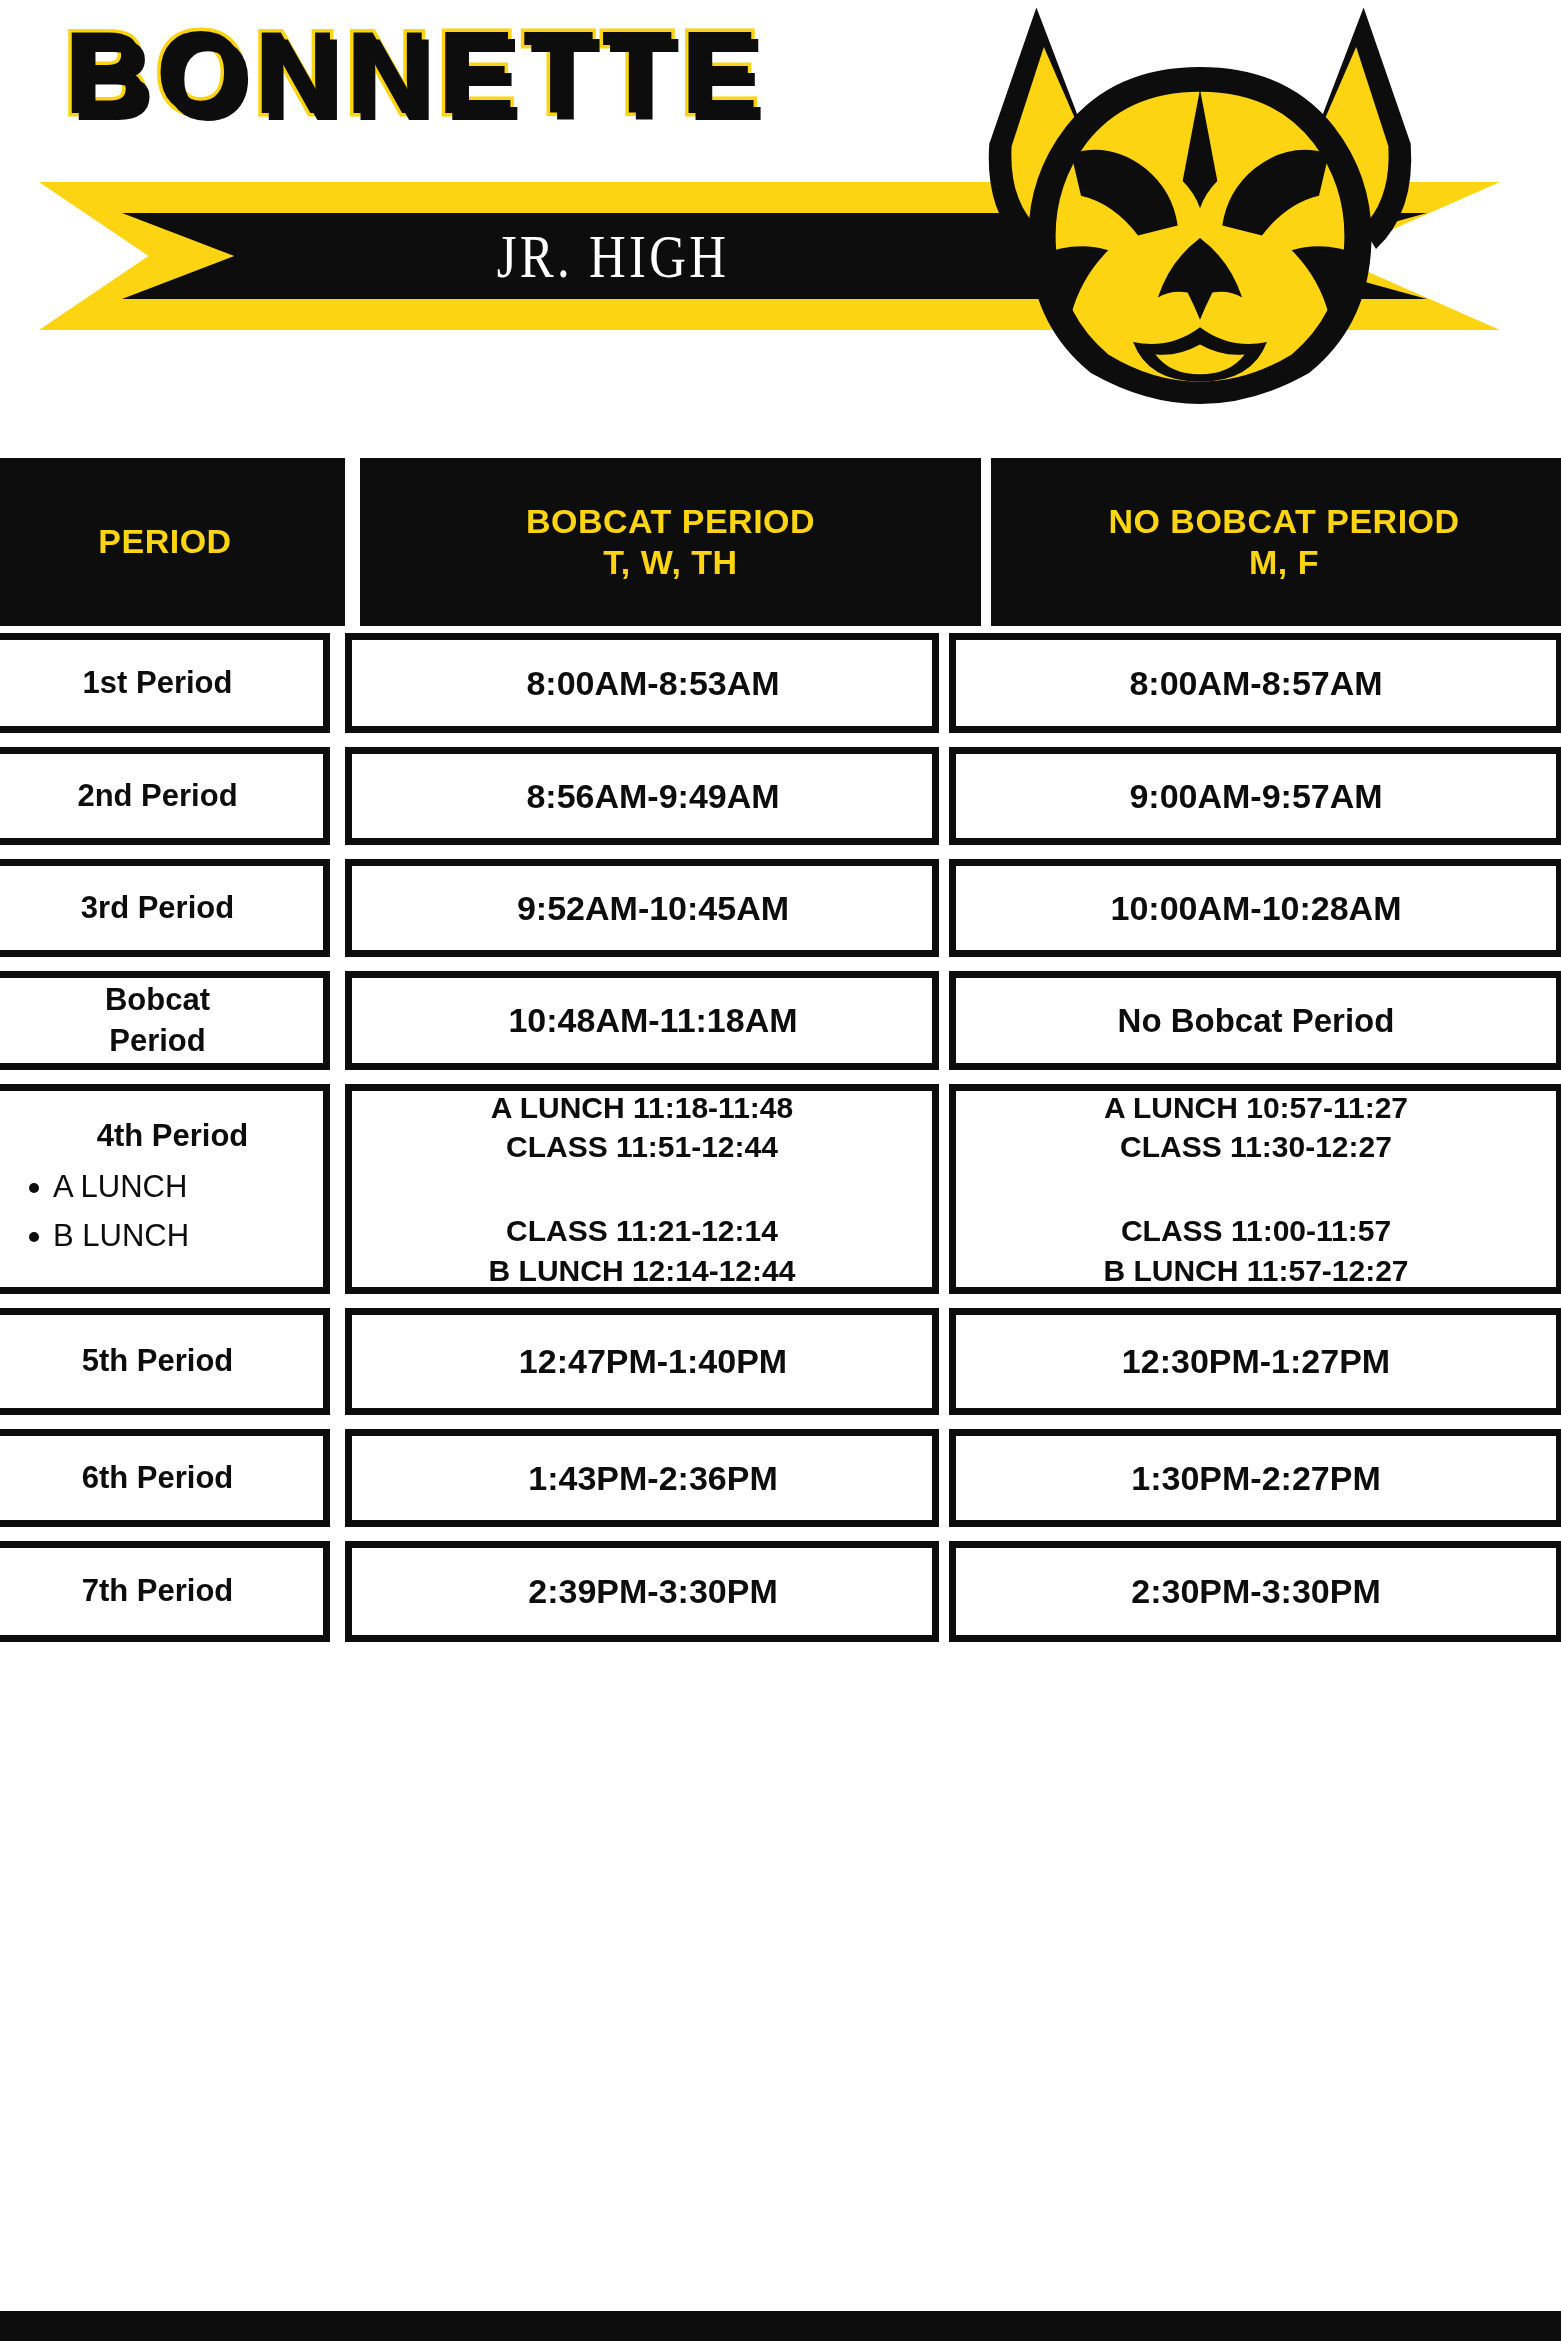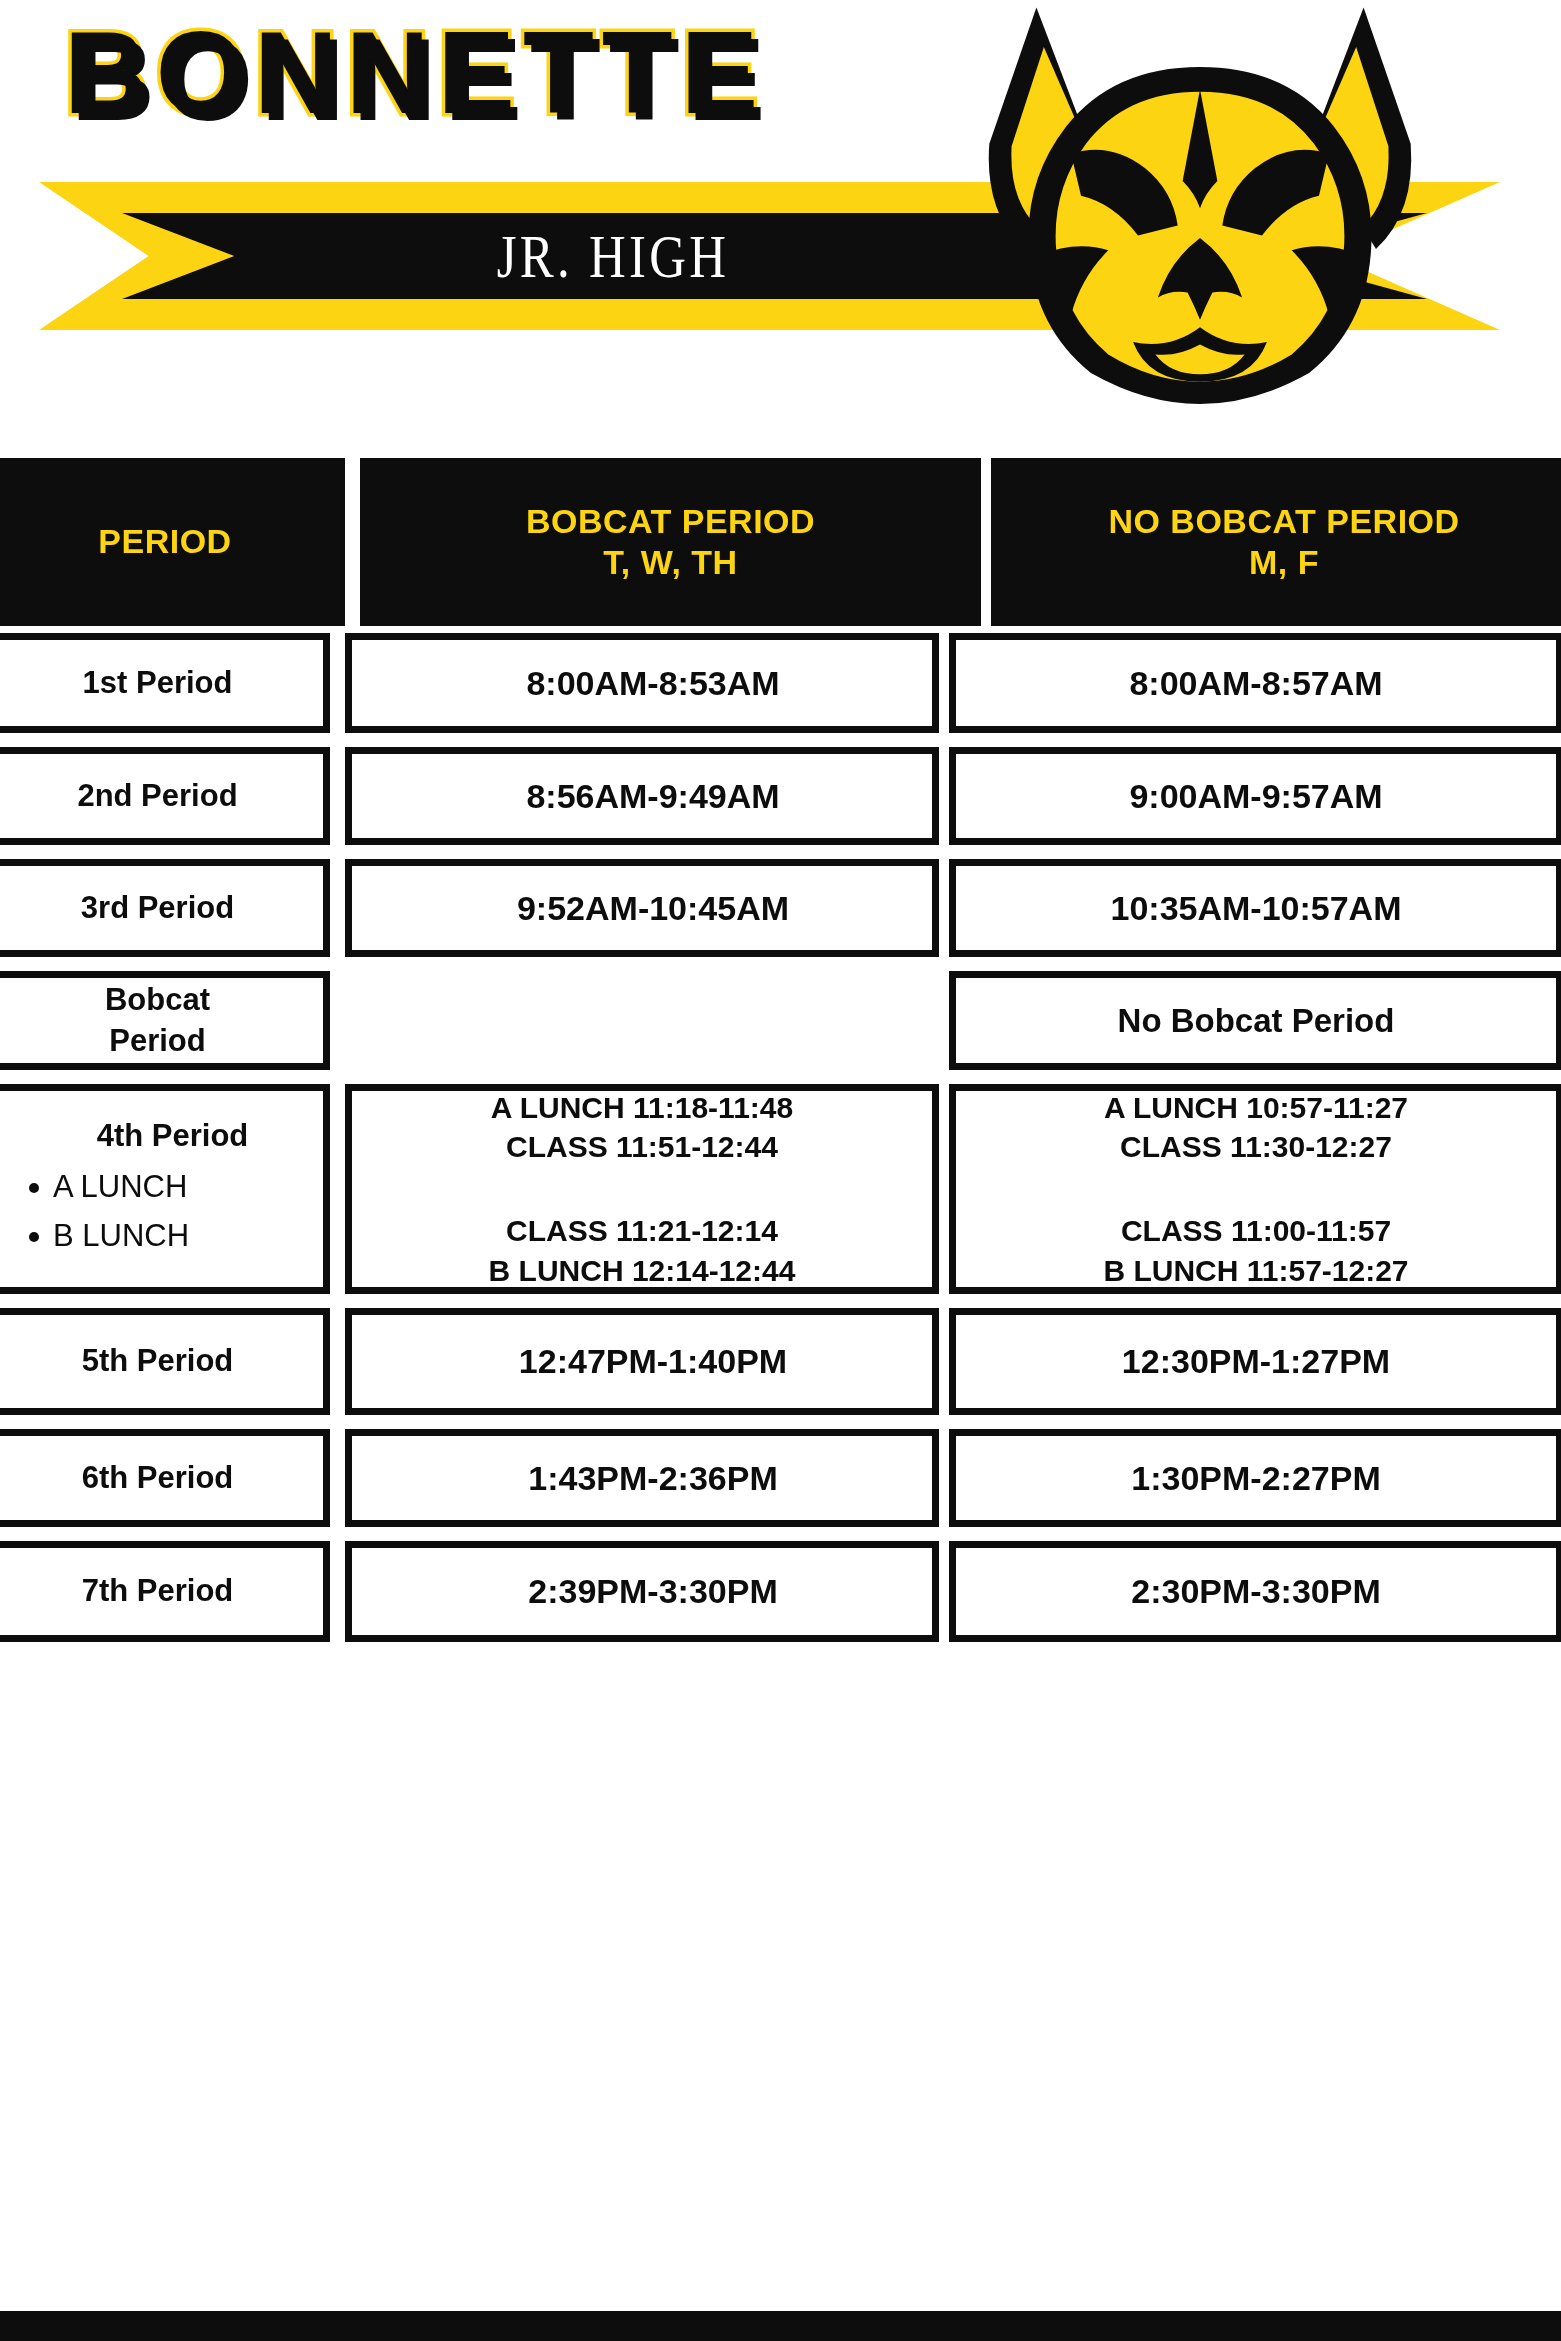"10:35AM-10:57AM" span.time-text { text: 10:35AM-10:57AM -> 10:00AM-10:28AM }
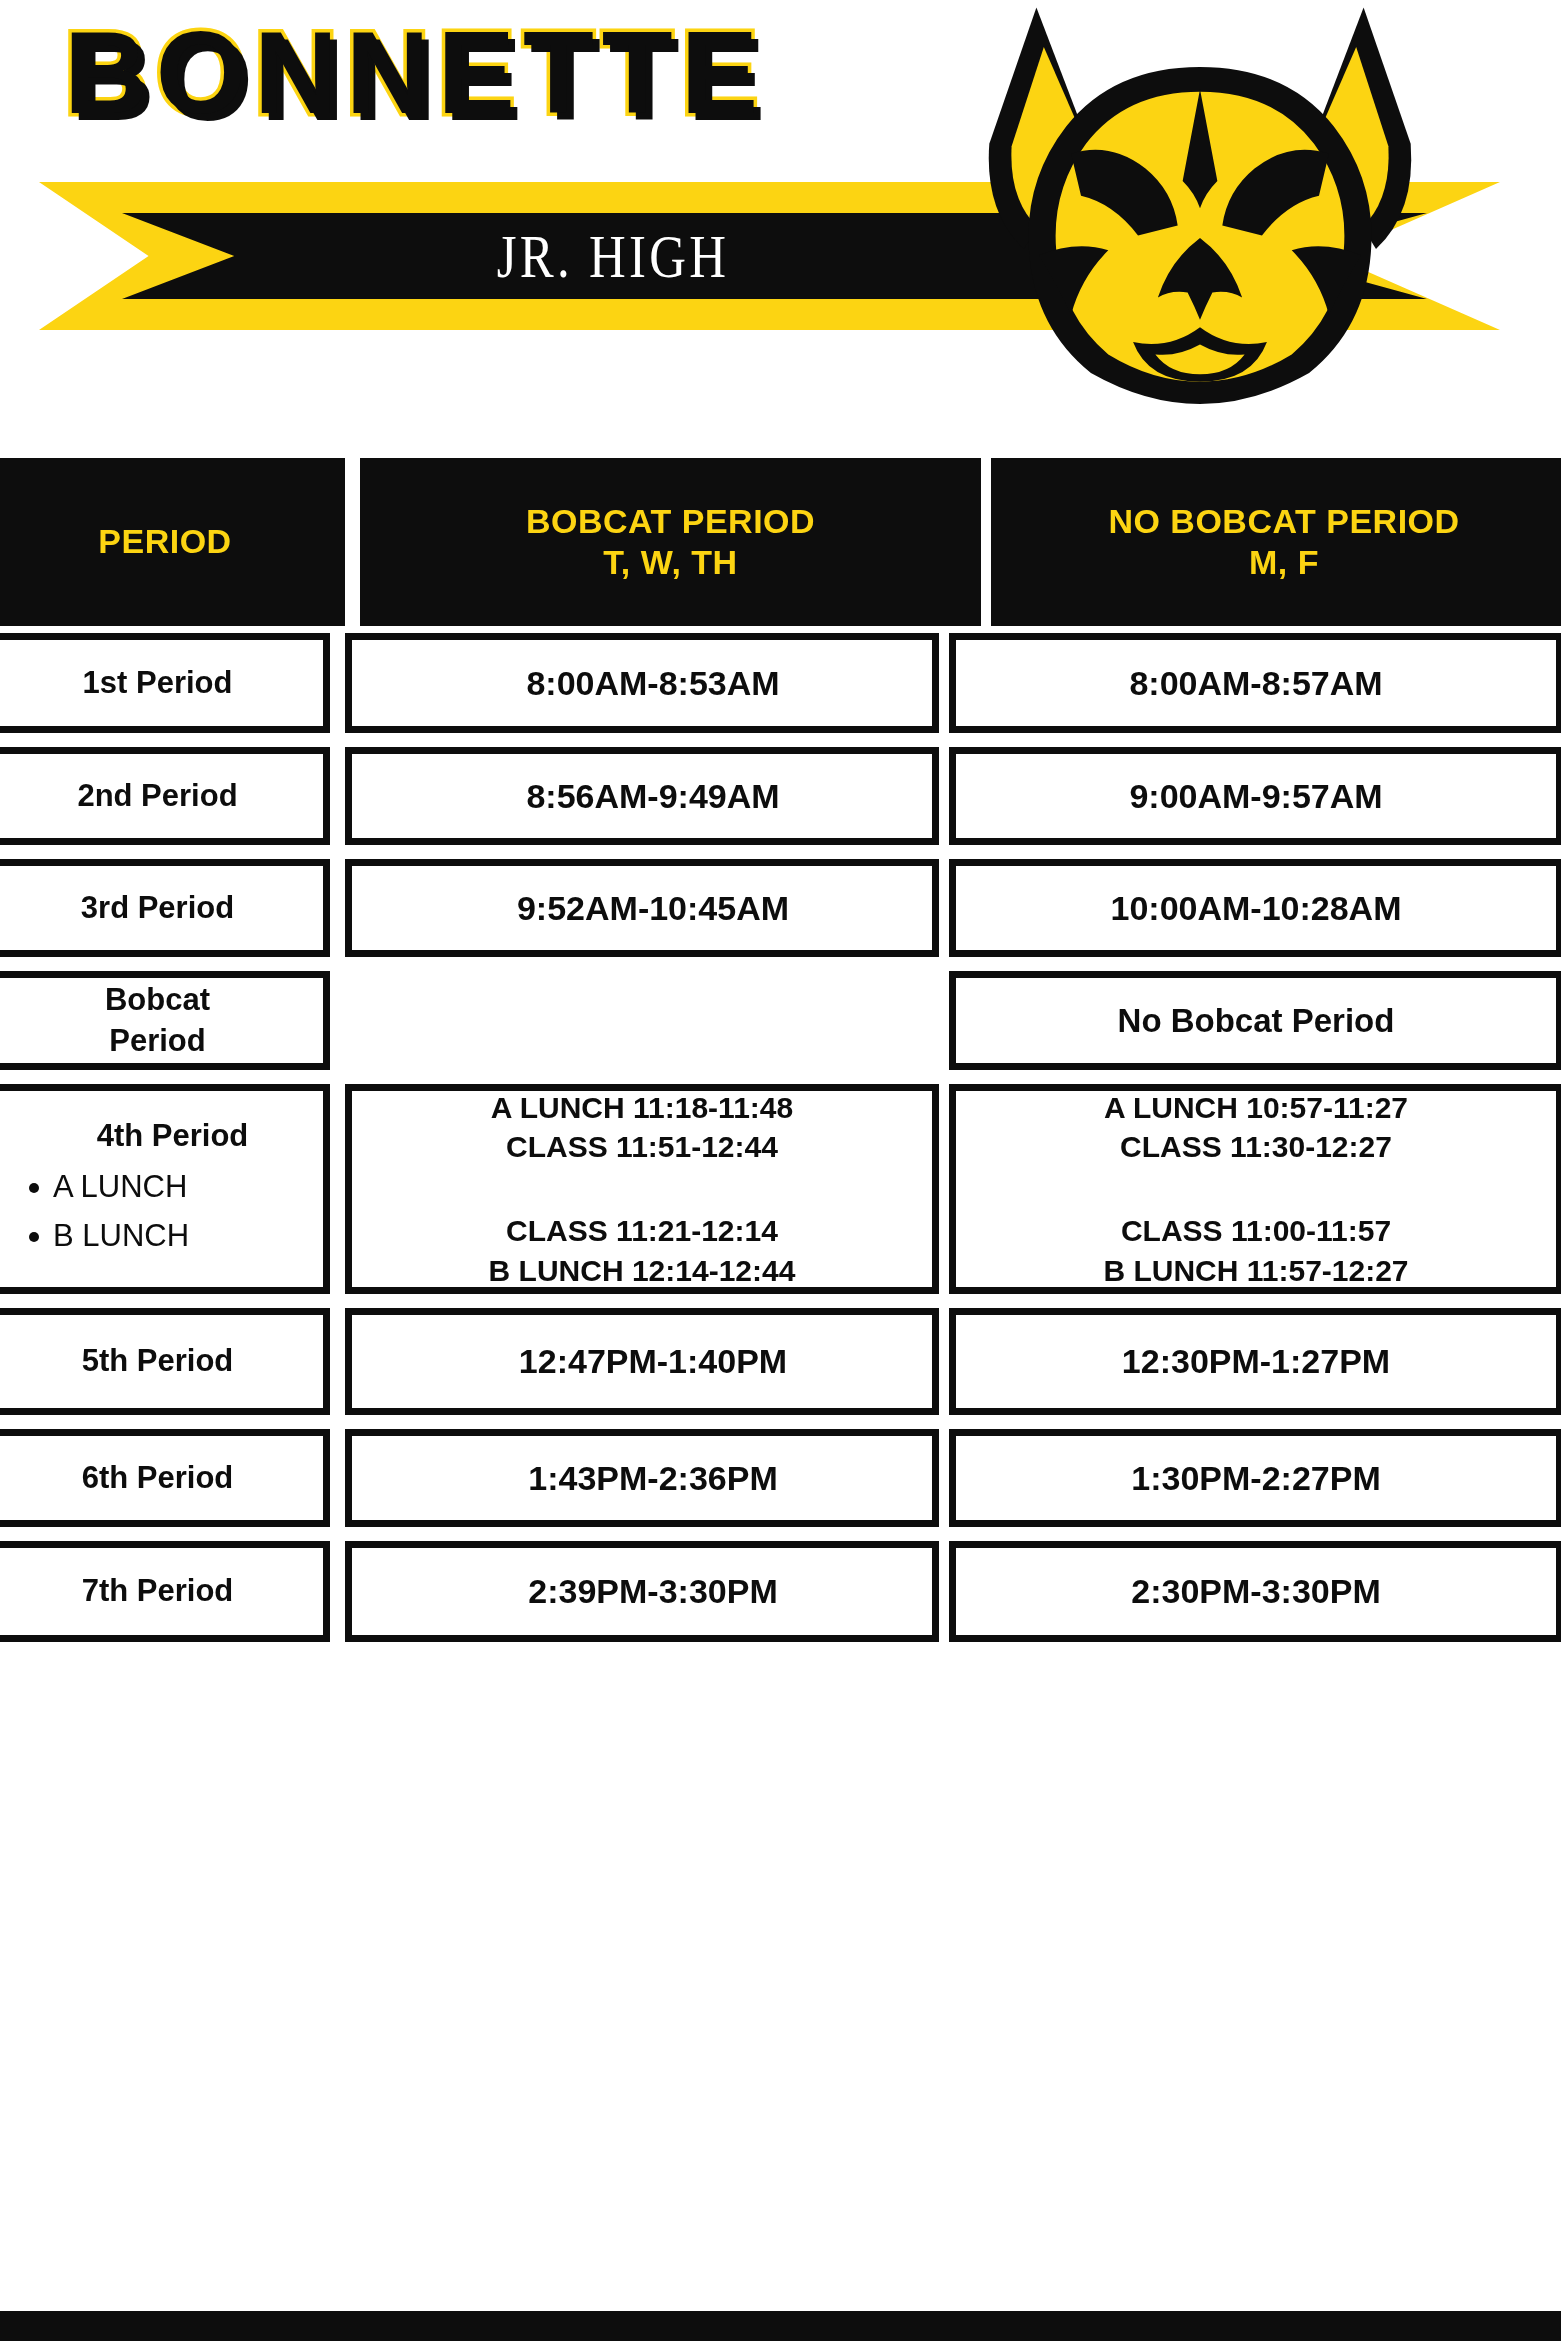"10:48AM-11:18AM" div.cell { html: none -> <div> <span>10:48AM-11:18AM</span> </div> }
